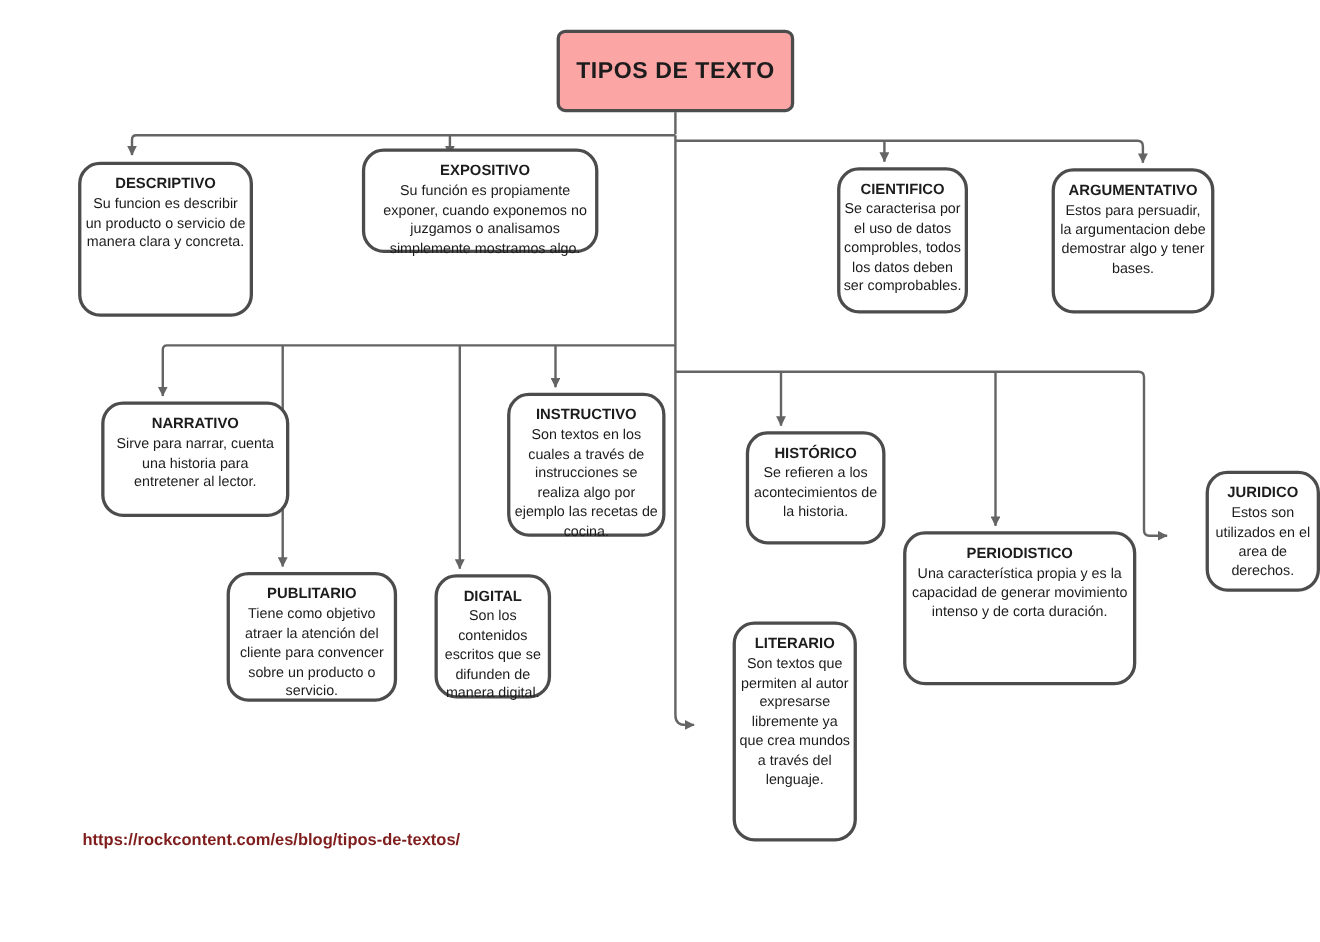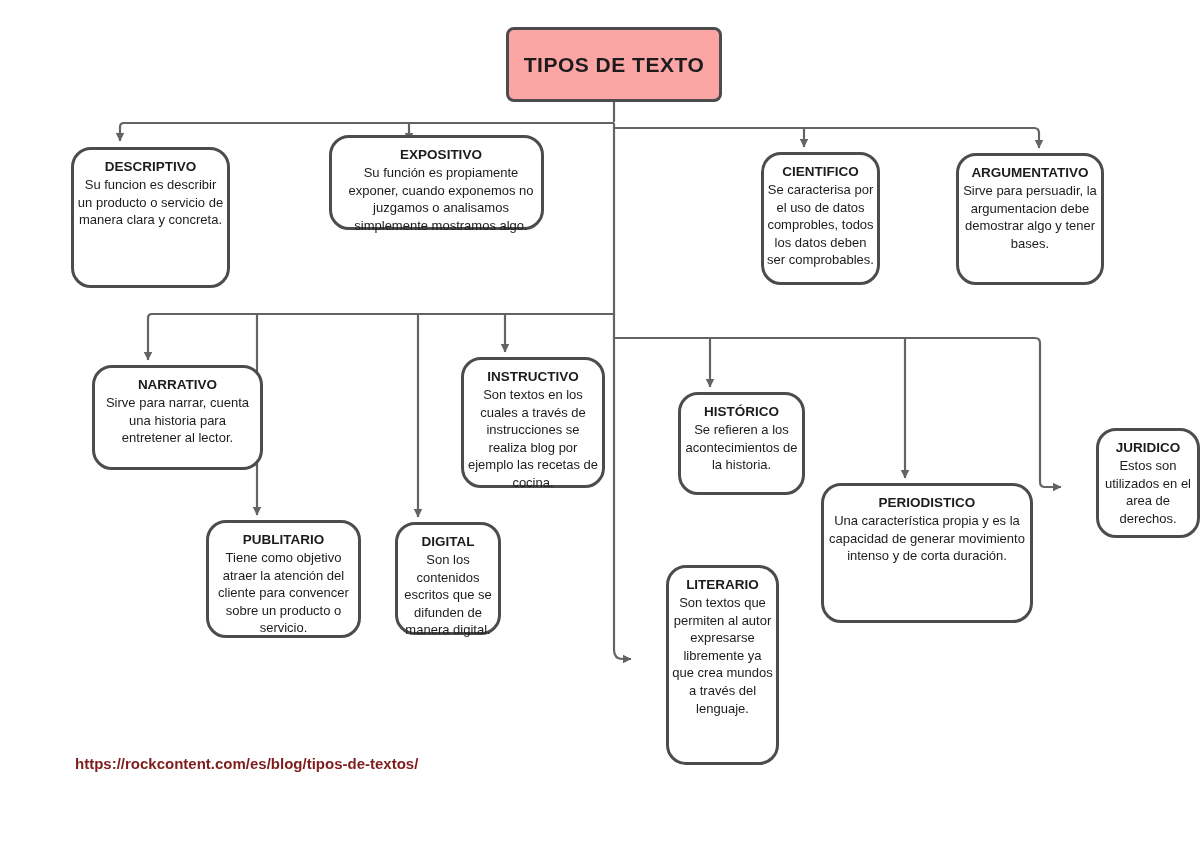"Sirve para persuadir, la argumentacion" span.node-body { text: Sirve -> Estos }
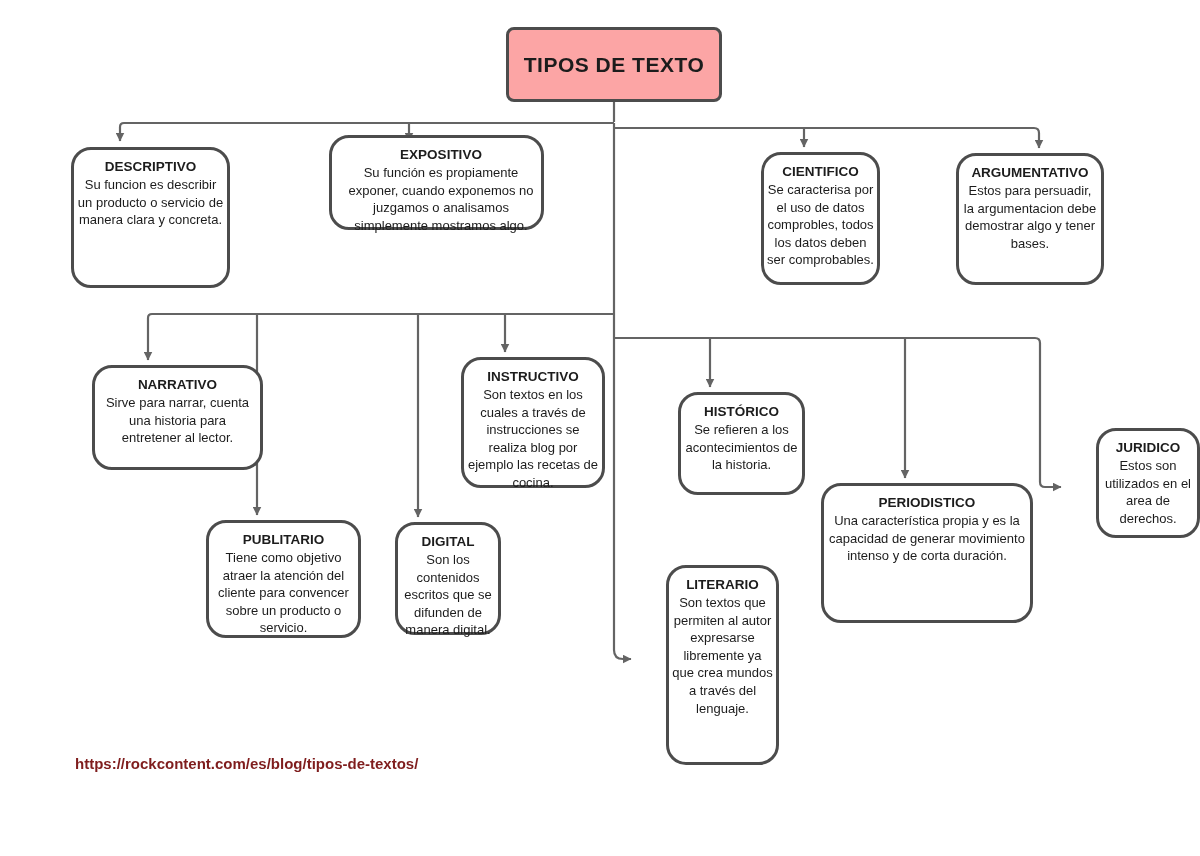"Son textos en los cuales" span.node-body { text: blog -> algo }
